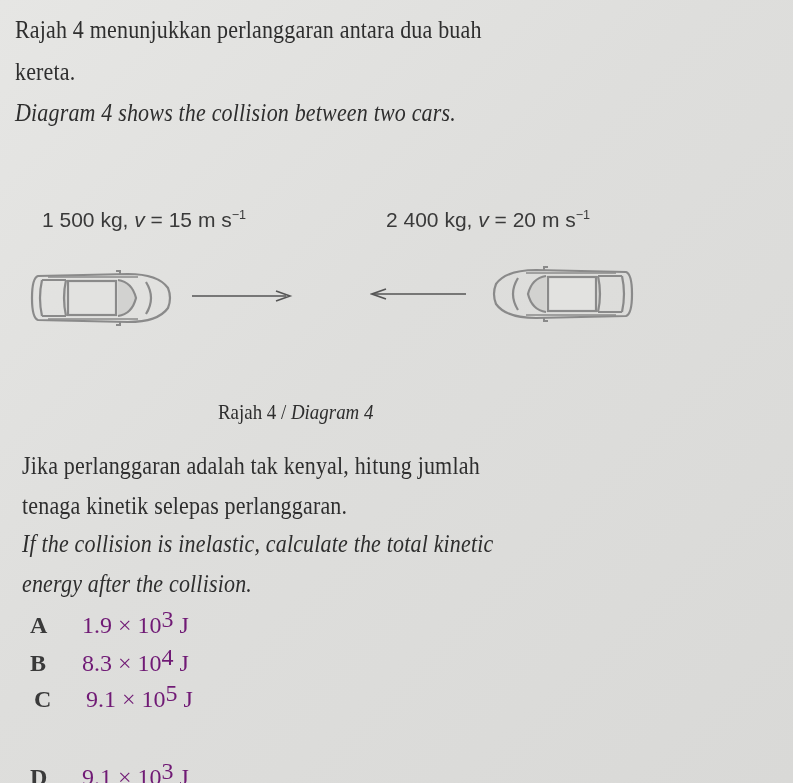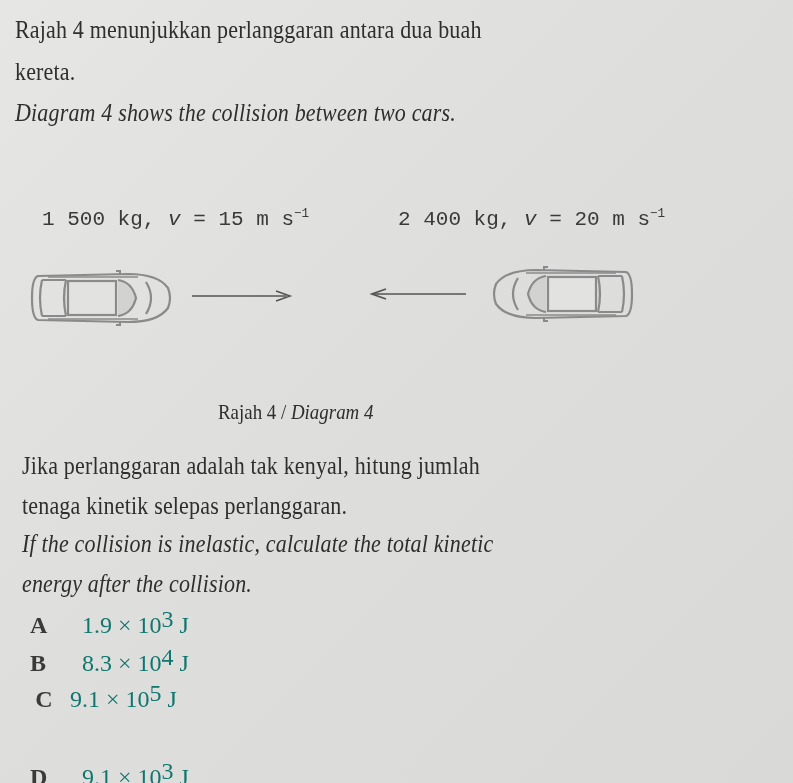"1 500 kg, v =" .sans { font-family: Liberation Mono, monospace -> Liberation Sans, sans-serif }
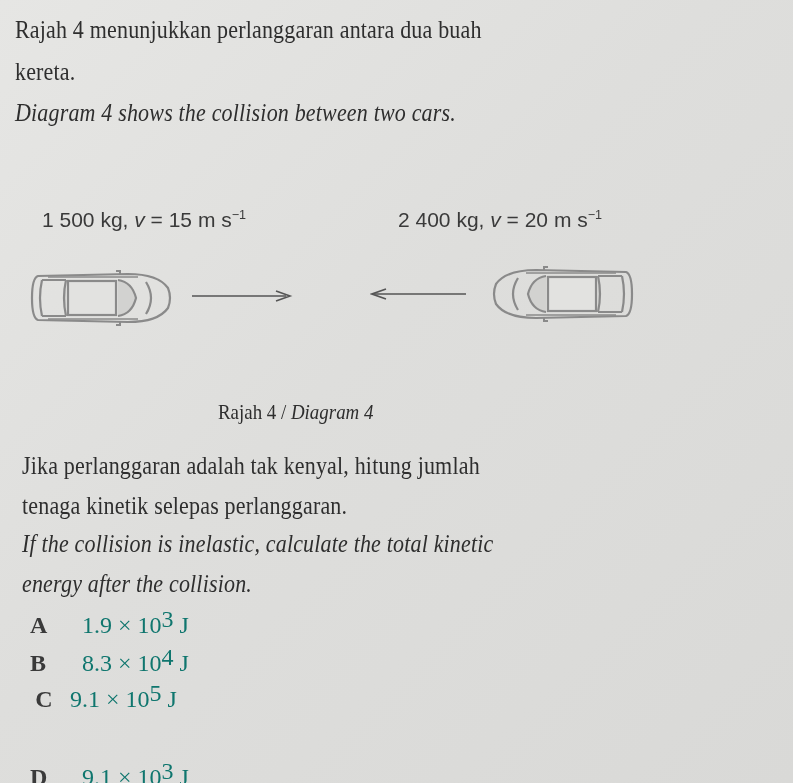"2 400 kg, v =" div.abs { margin-left: 12px -> none }
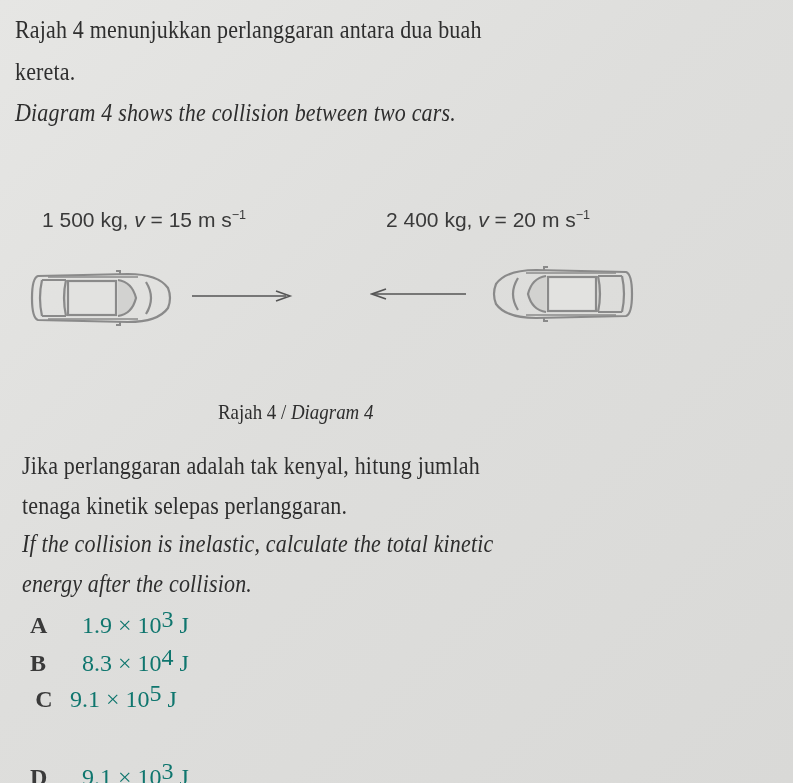"1.9 × 10" .opt-val { color: #0f766e -> #701a75 }
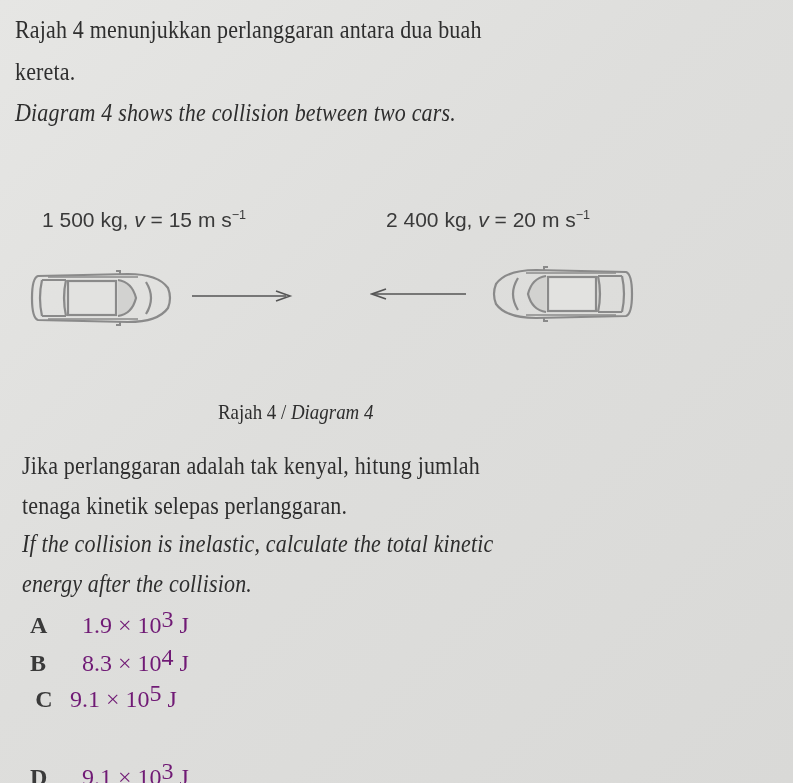"C 9.1 × 105 J" div.abs { left: 18px -> 34px; text-align: center -> none }
